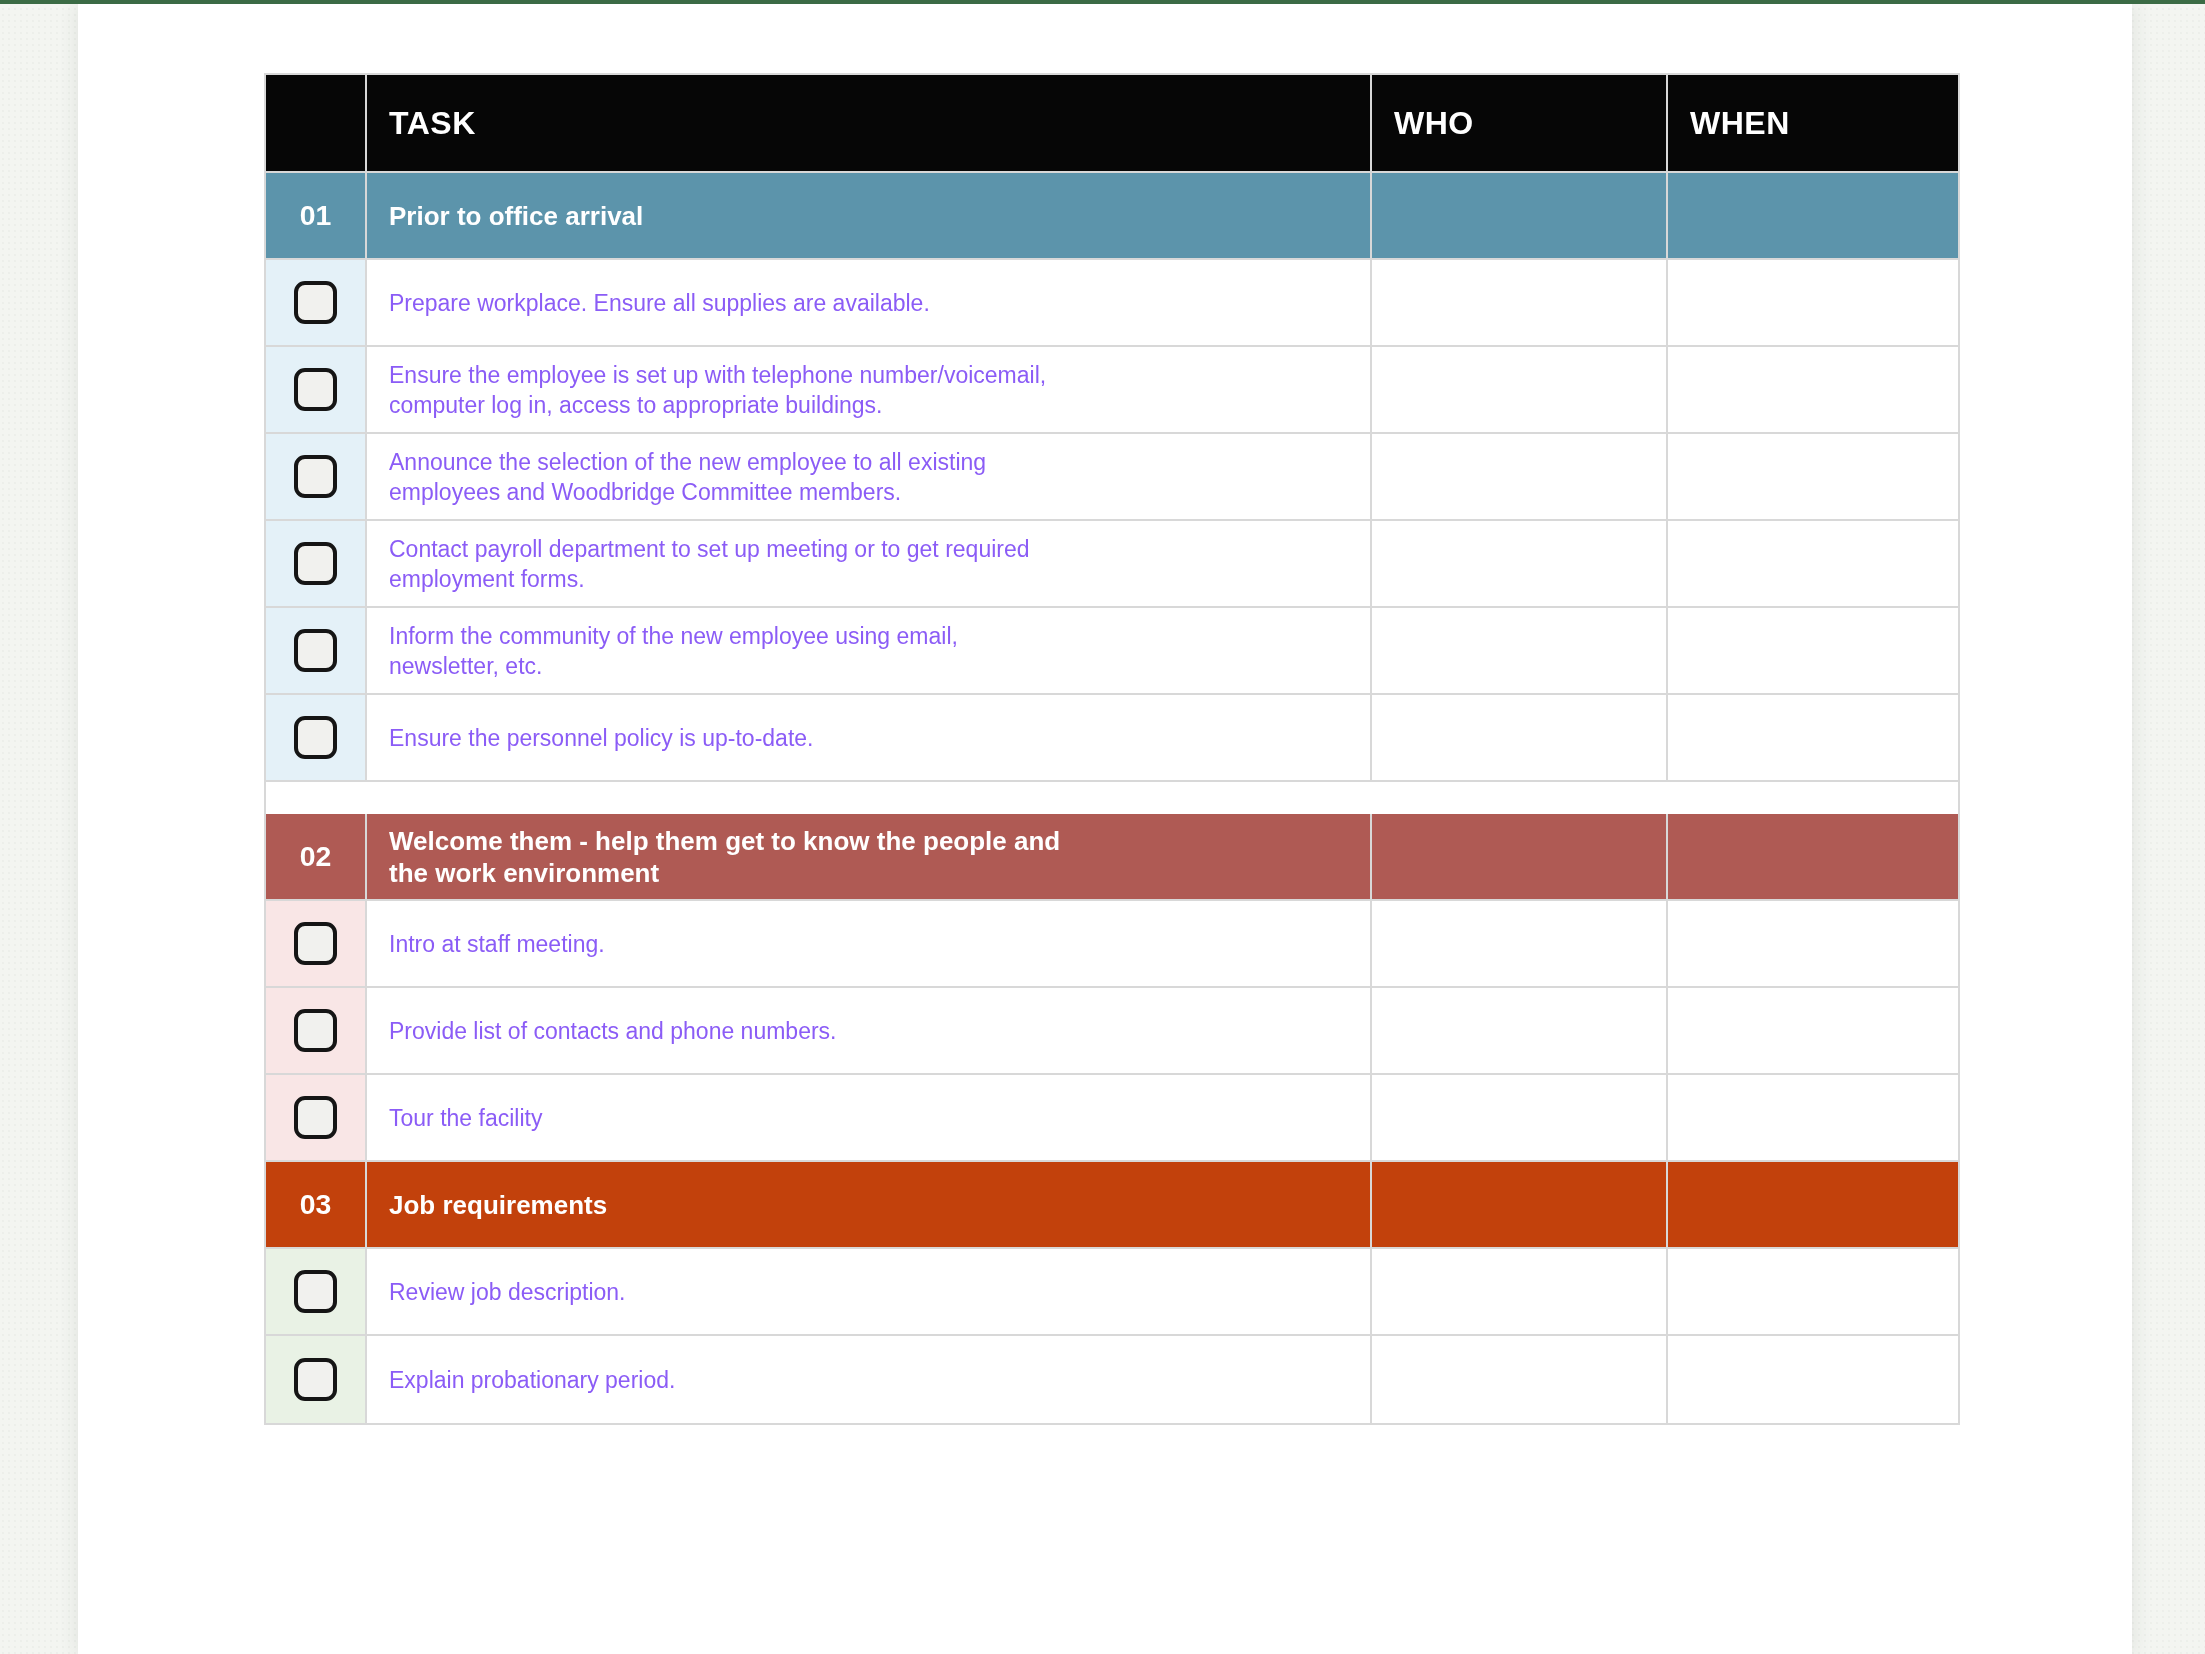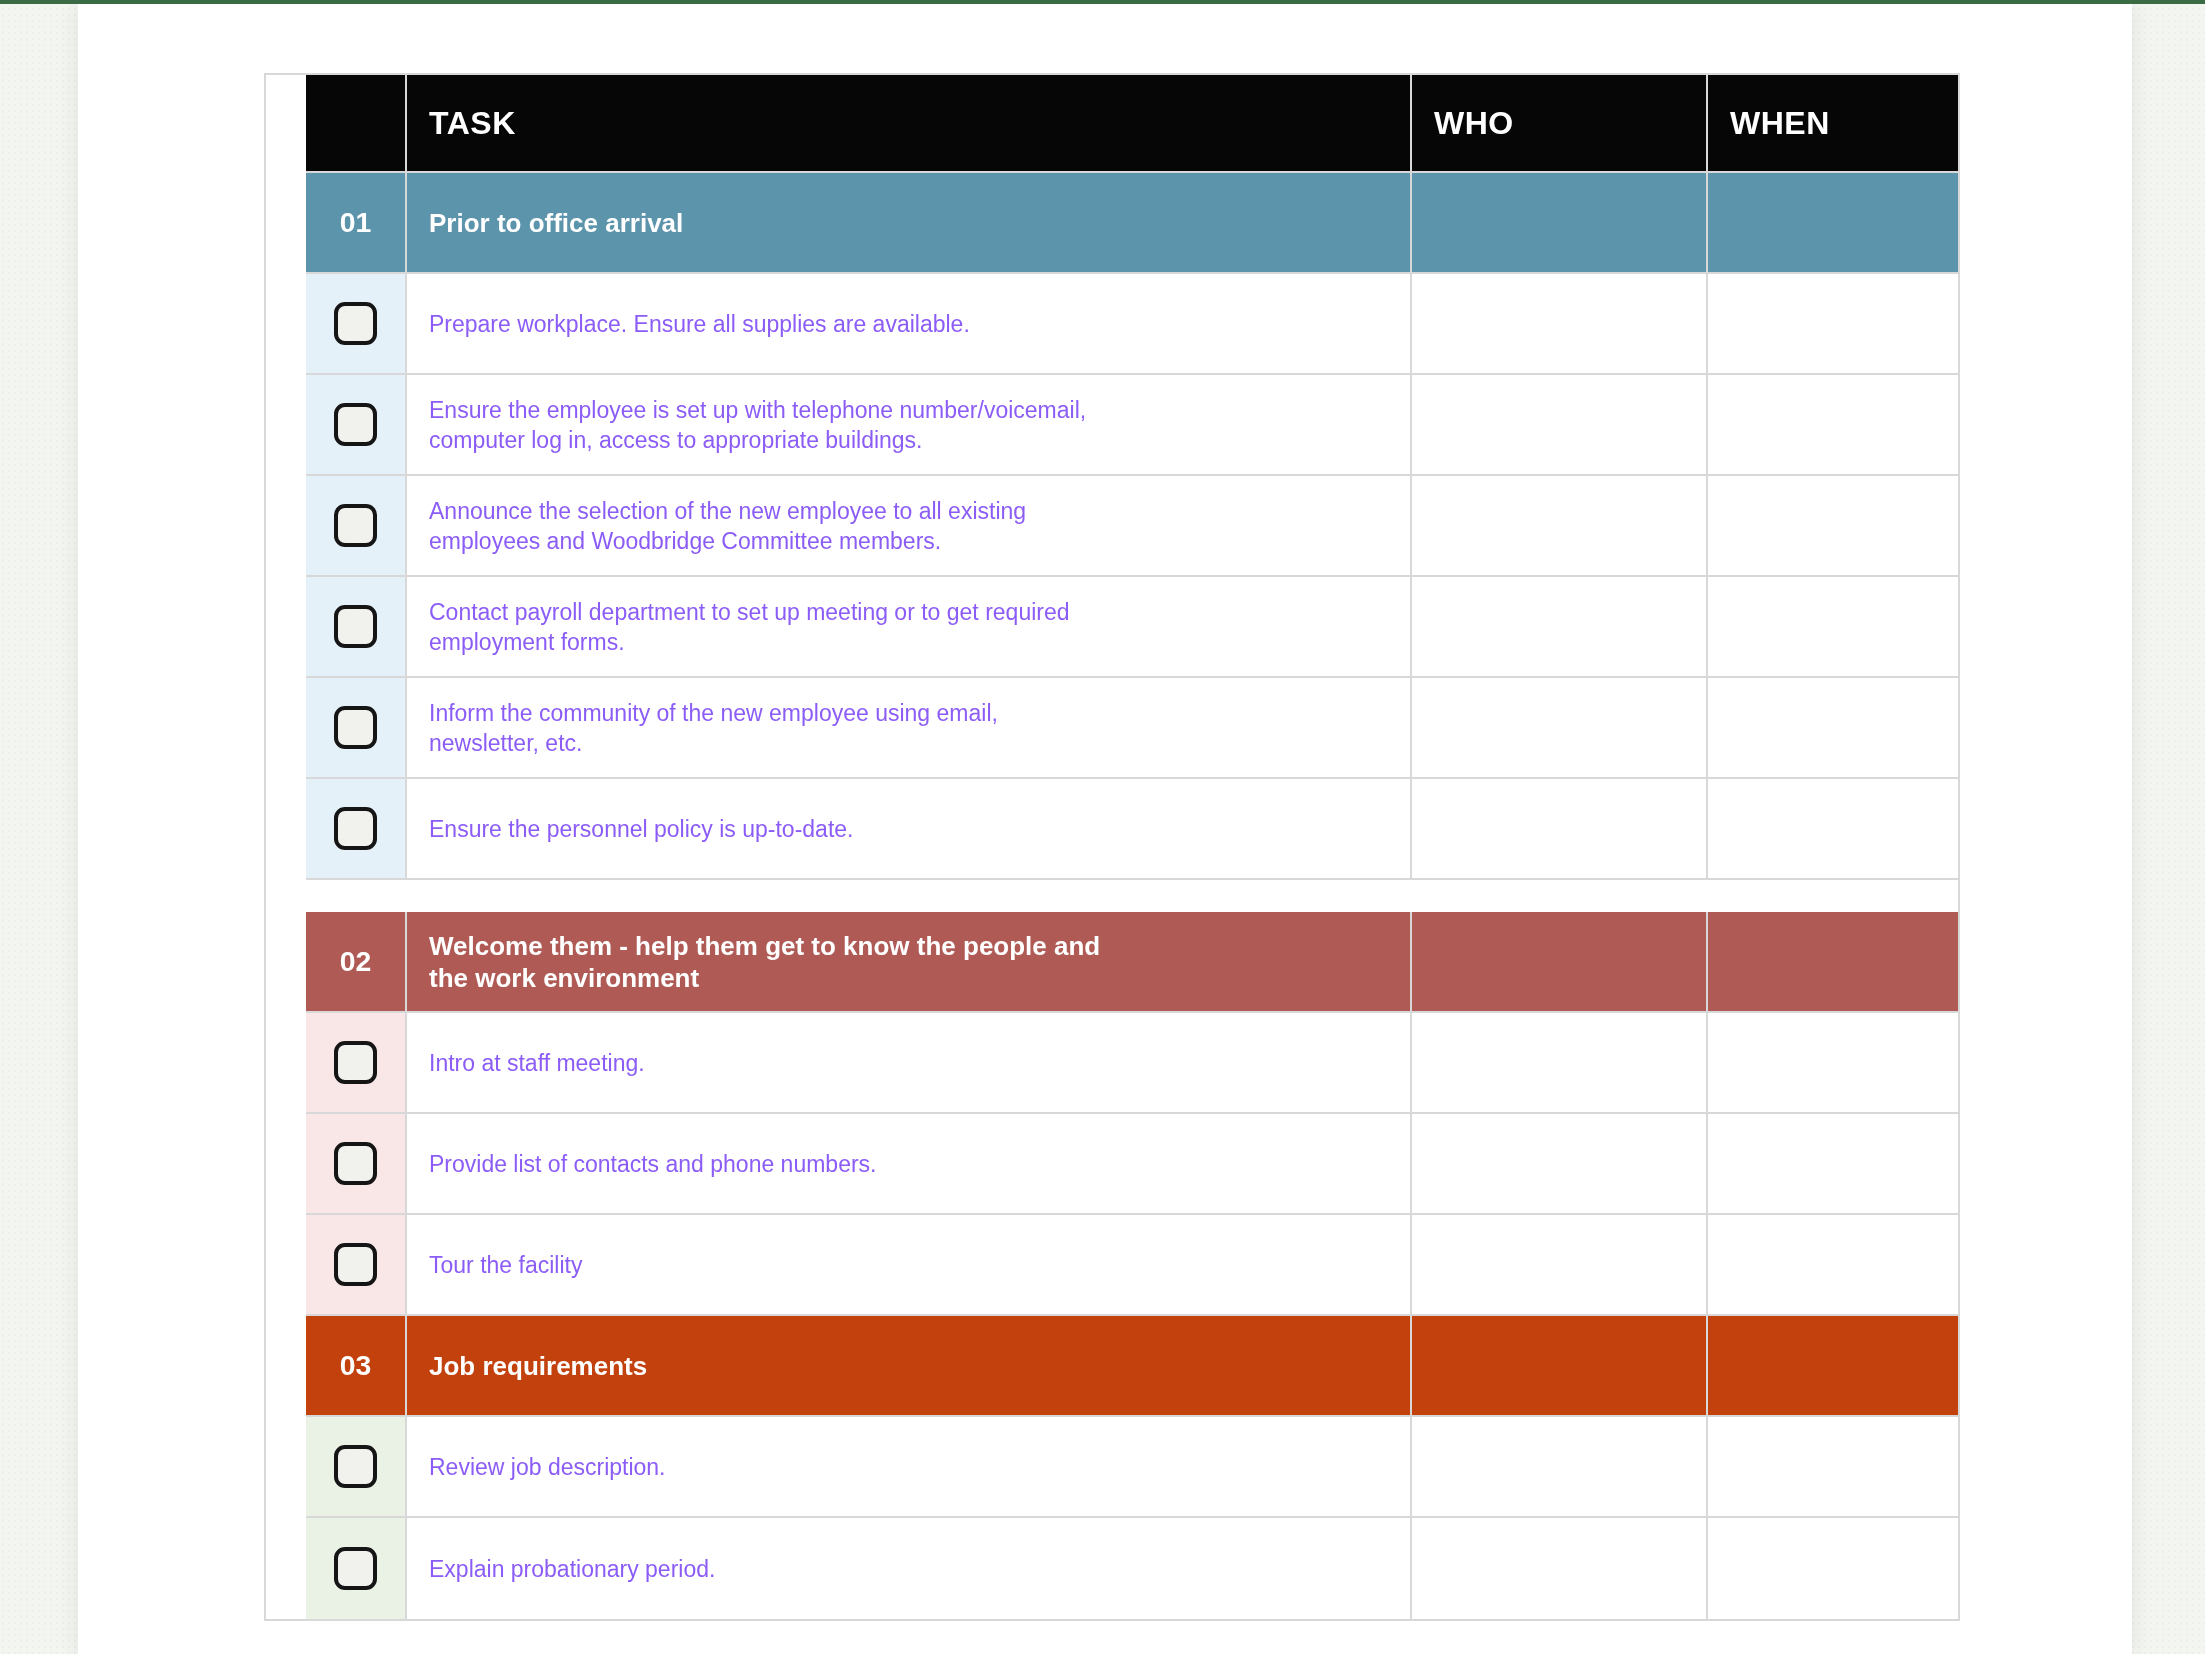"TASK" .checklist-table { padding-left: 40px -> none }
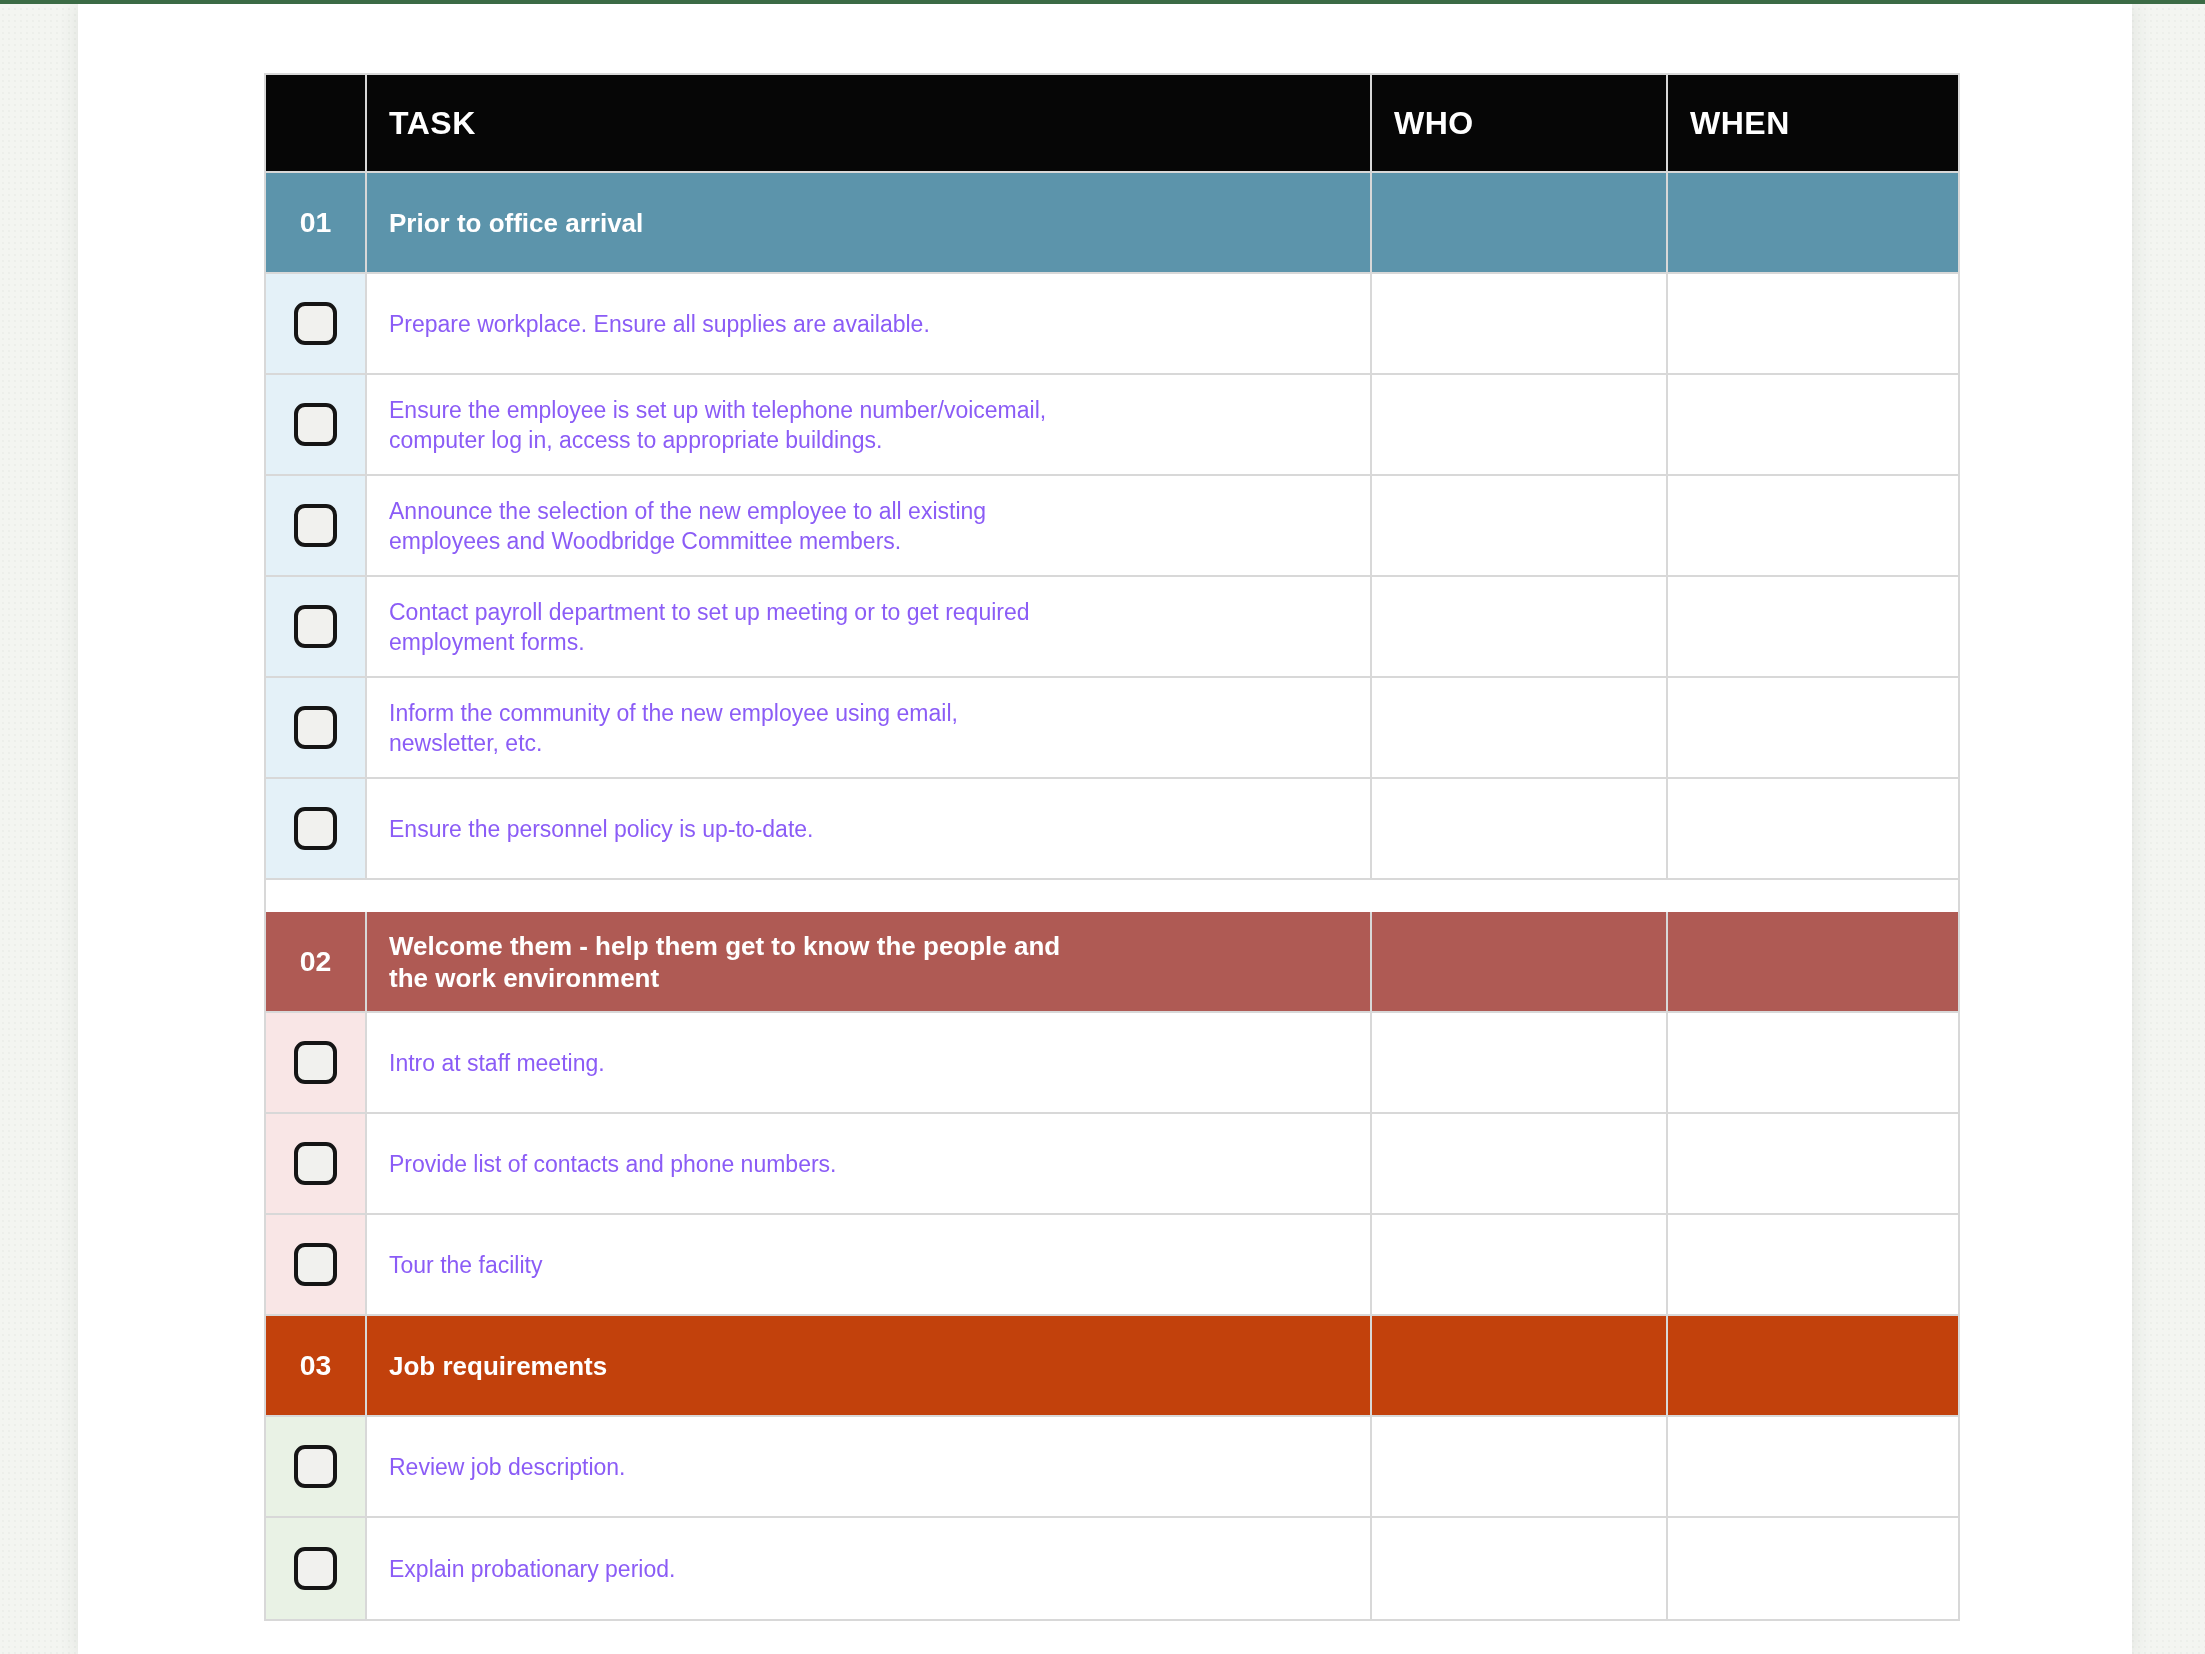"01" .row { height: 101px -> 87px }
